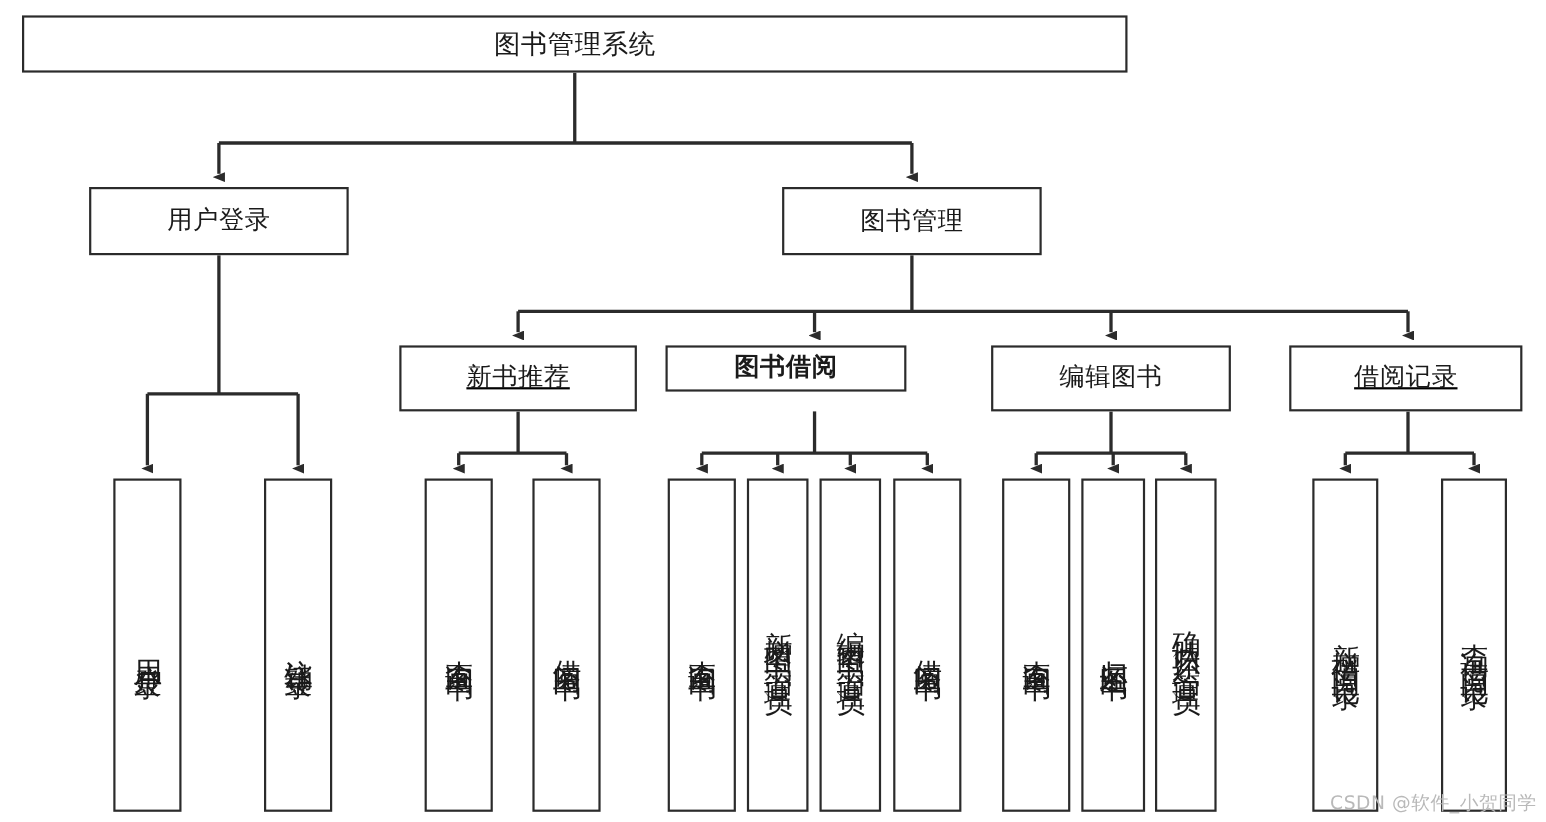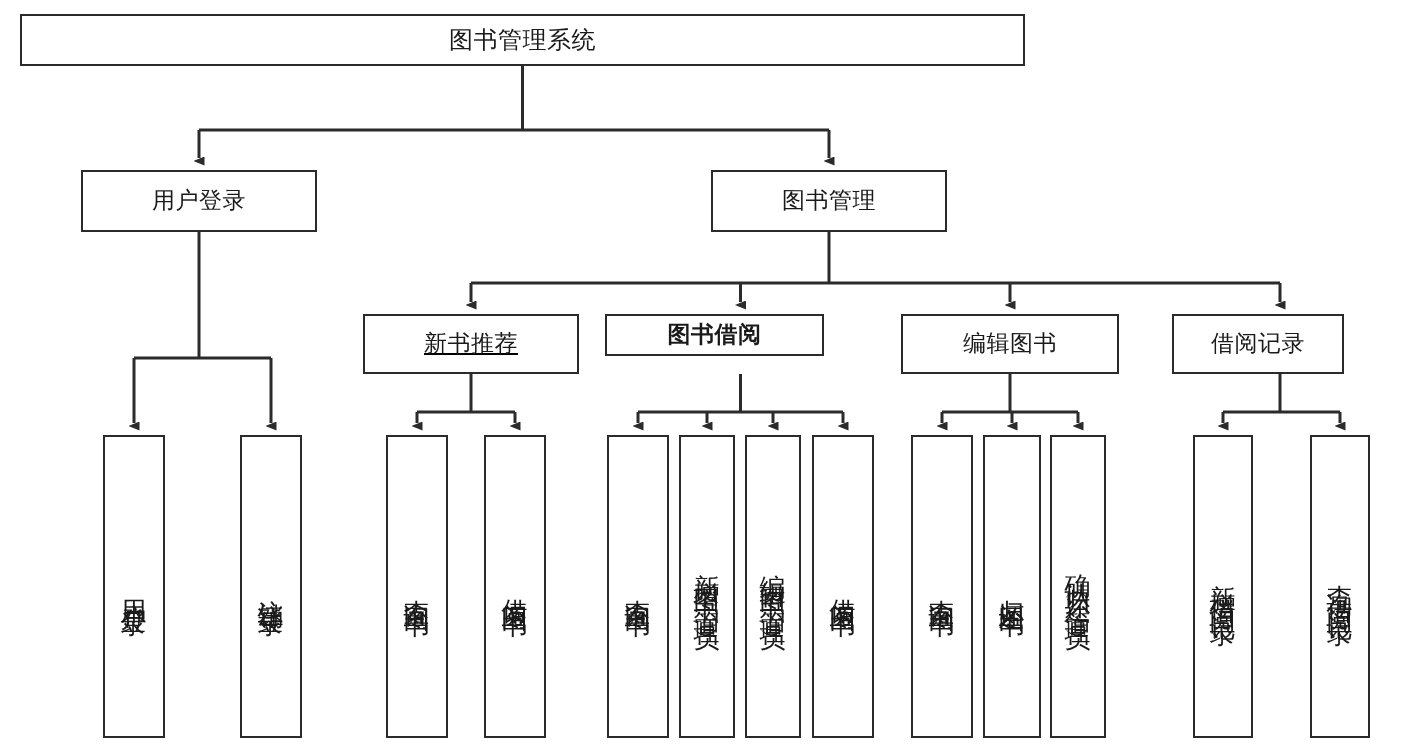"借阅记录" div.node { text-decoration: none -> underline; width: 172px -> 212px }
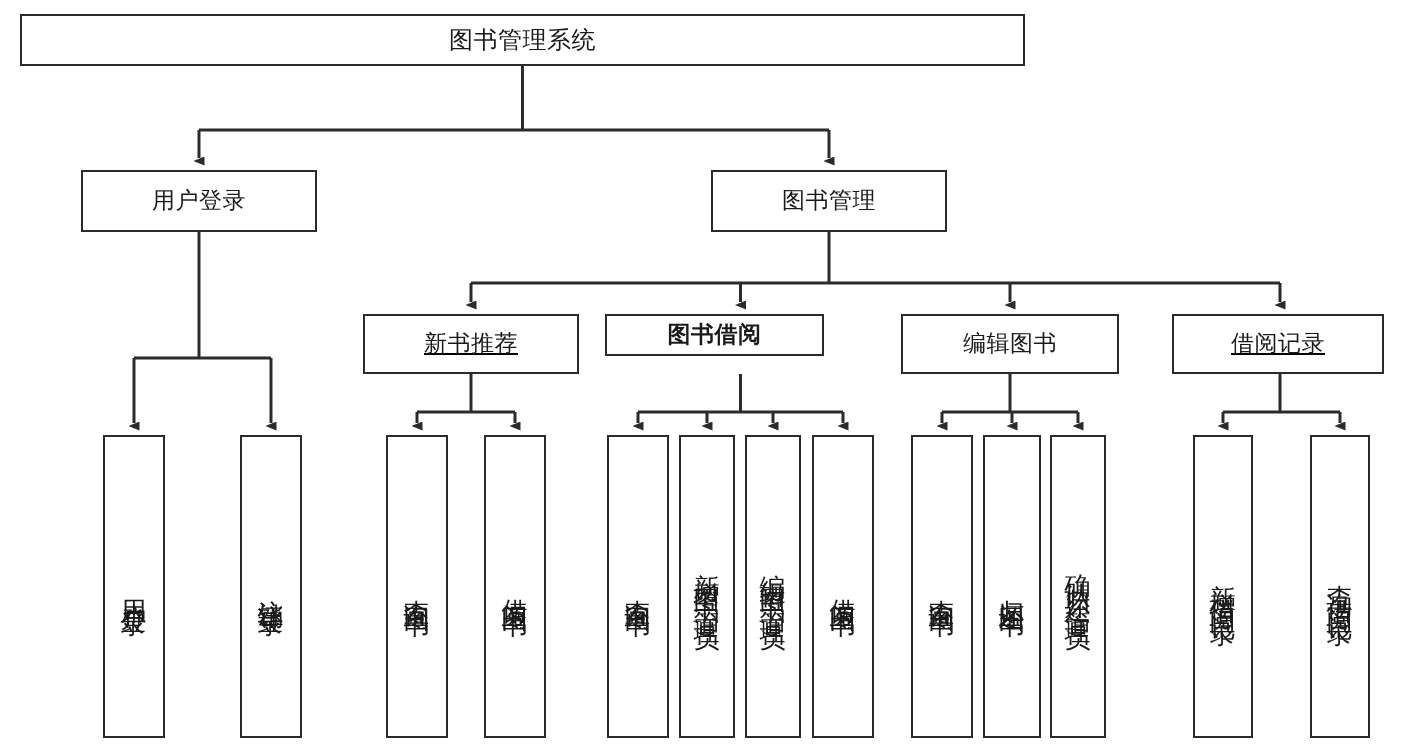"CSDN @软件_小贺同学" div { html: none -> <div>CSDN @软件_小贺同学</div> }
